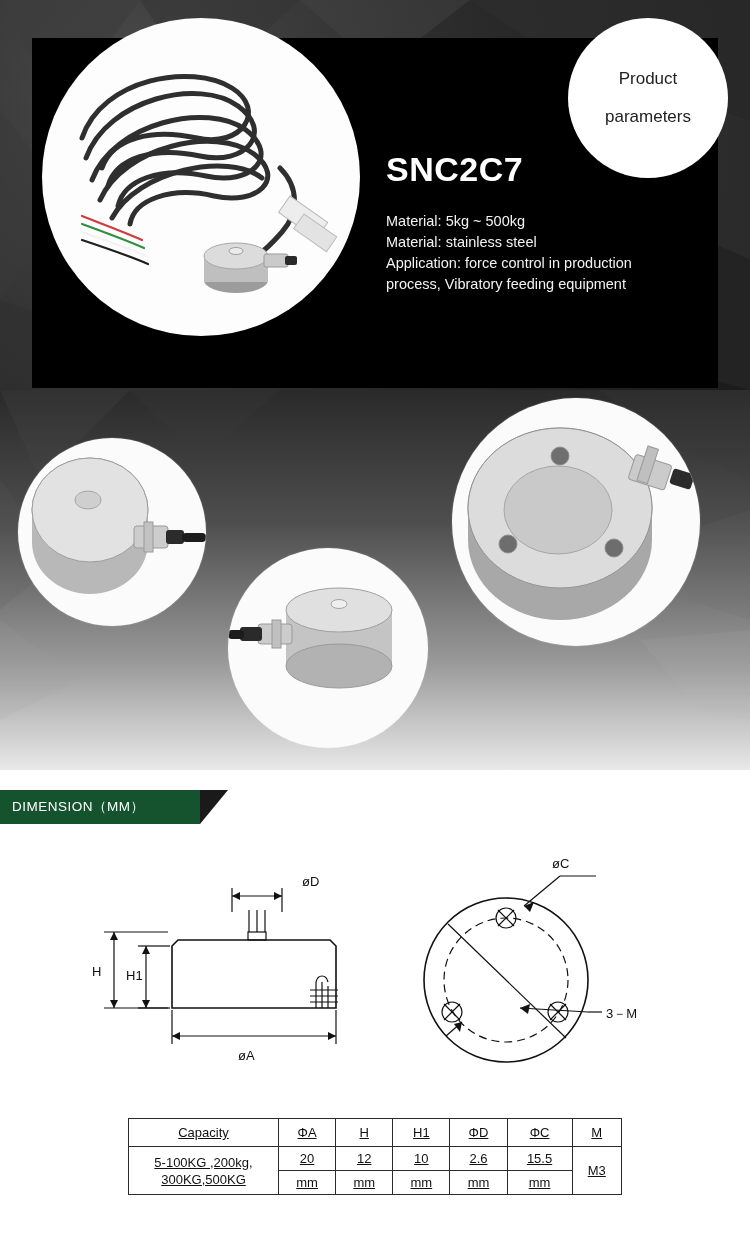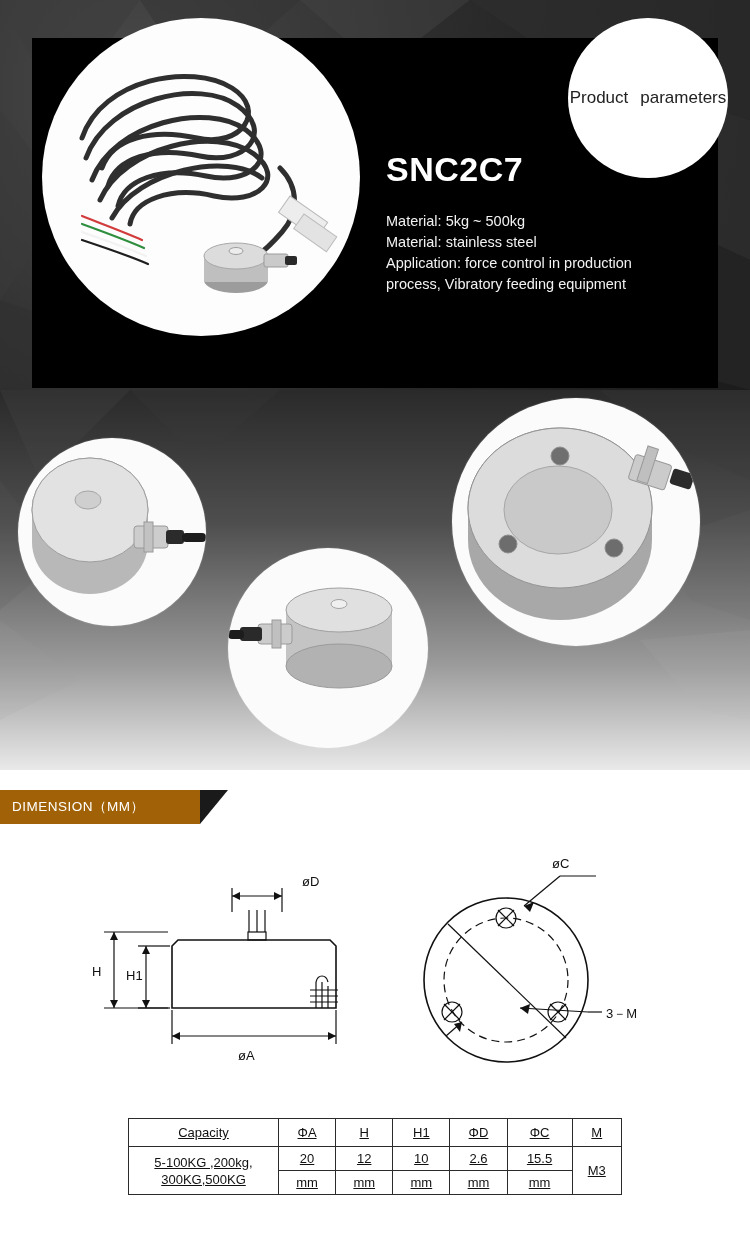"Product" .param-badge { flex-direction: row -> column }
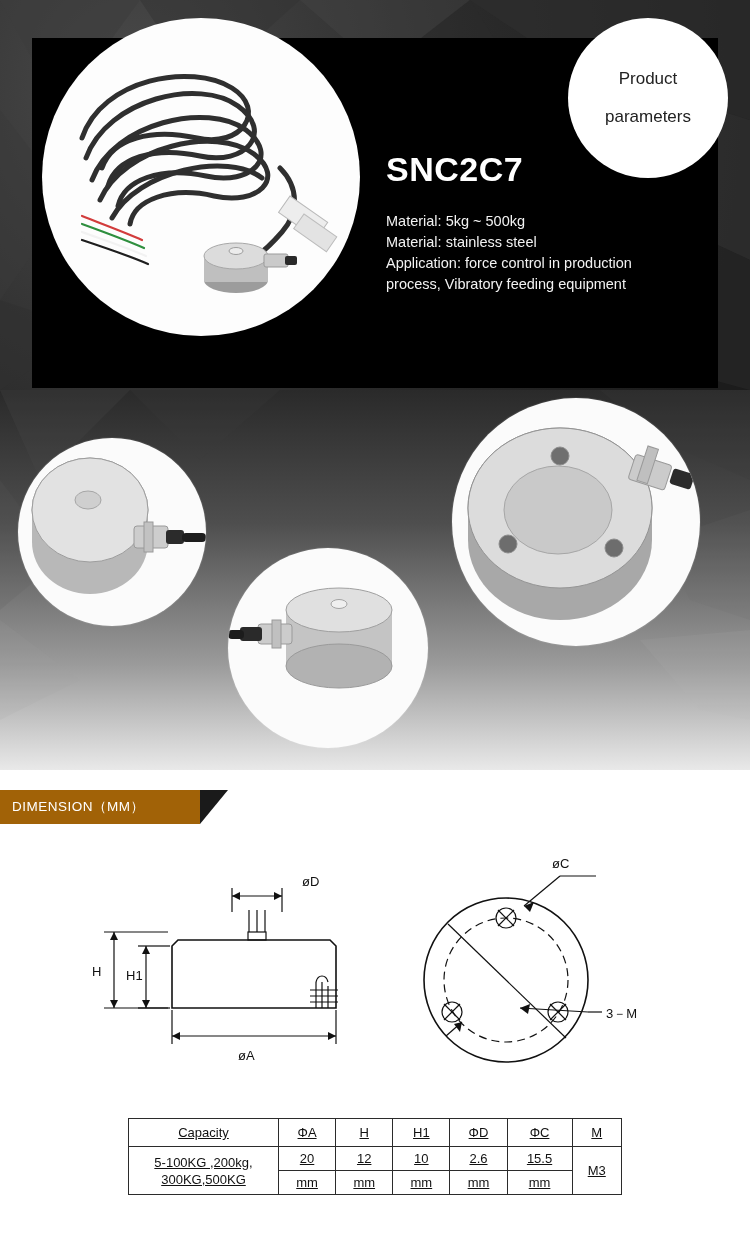"DIMENSION（MM）" .dim-banner { background: #a16207 -> #14532d }
